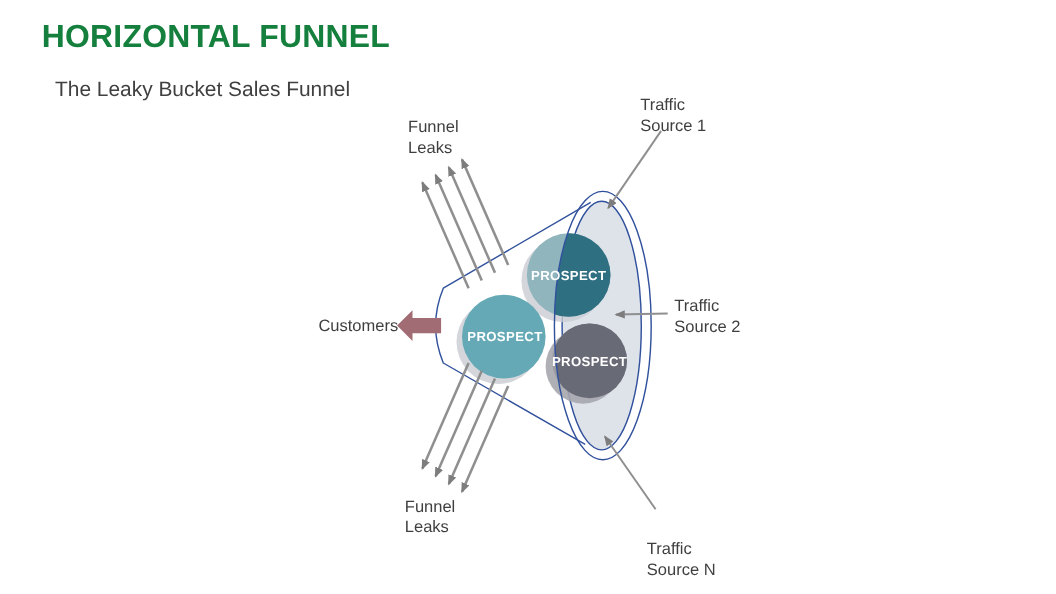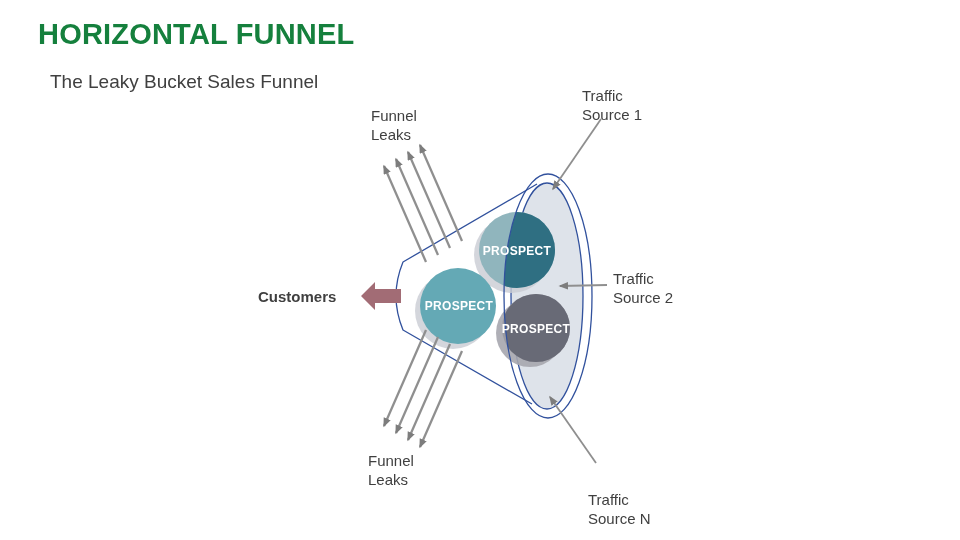"Customers" .lbl-customers { font-weight: bold -> normal; text-align: left -> right }
